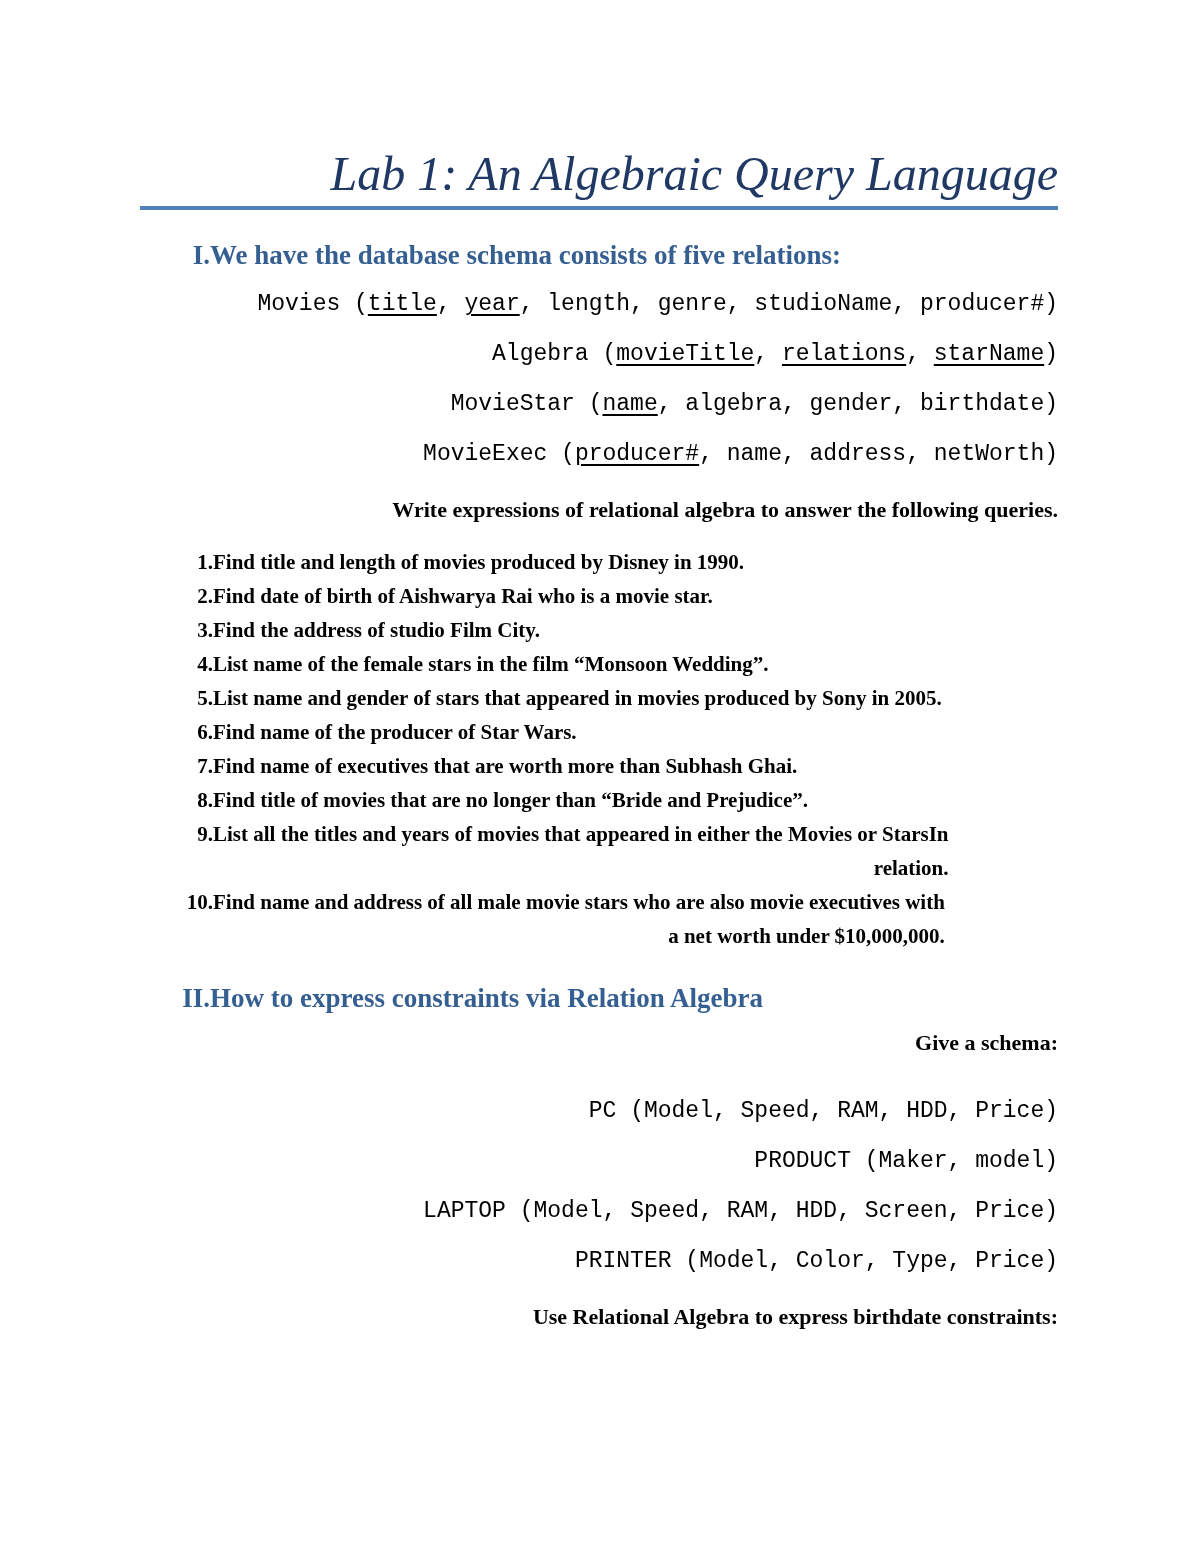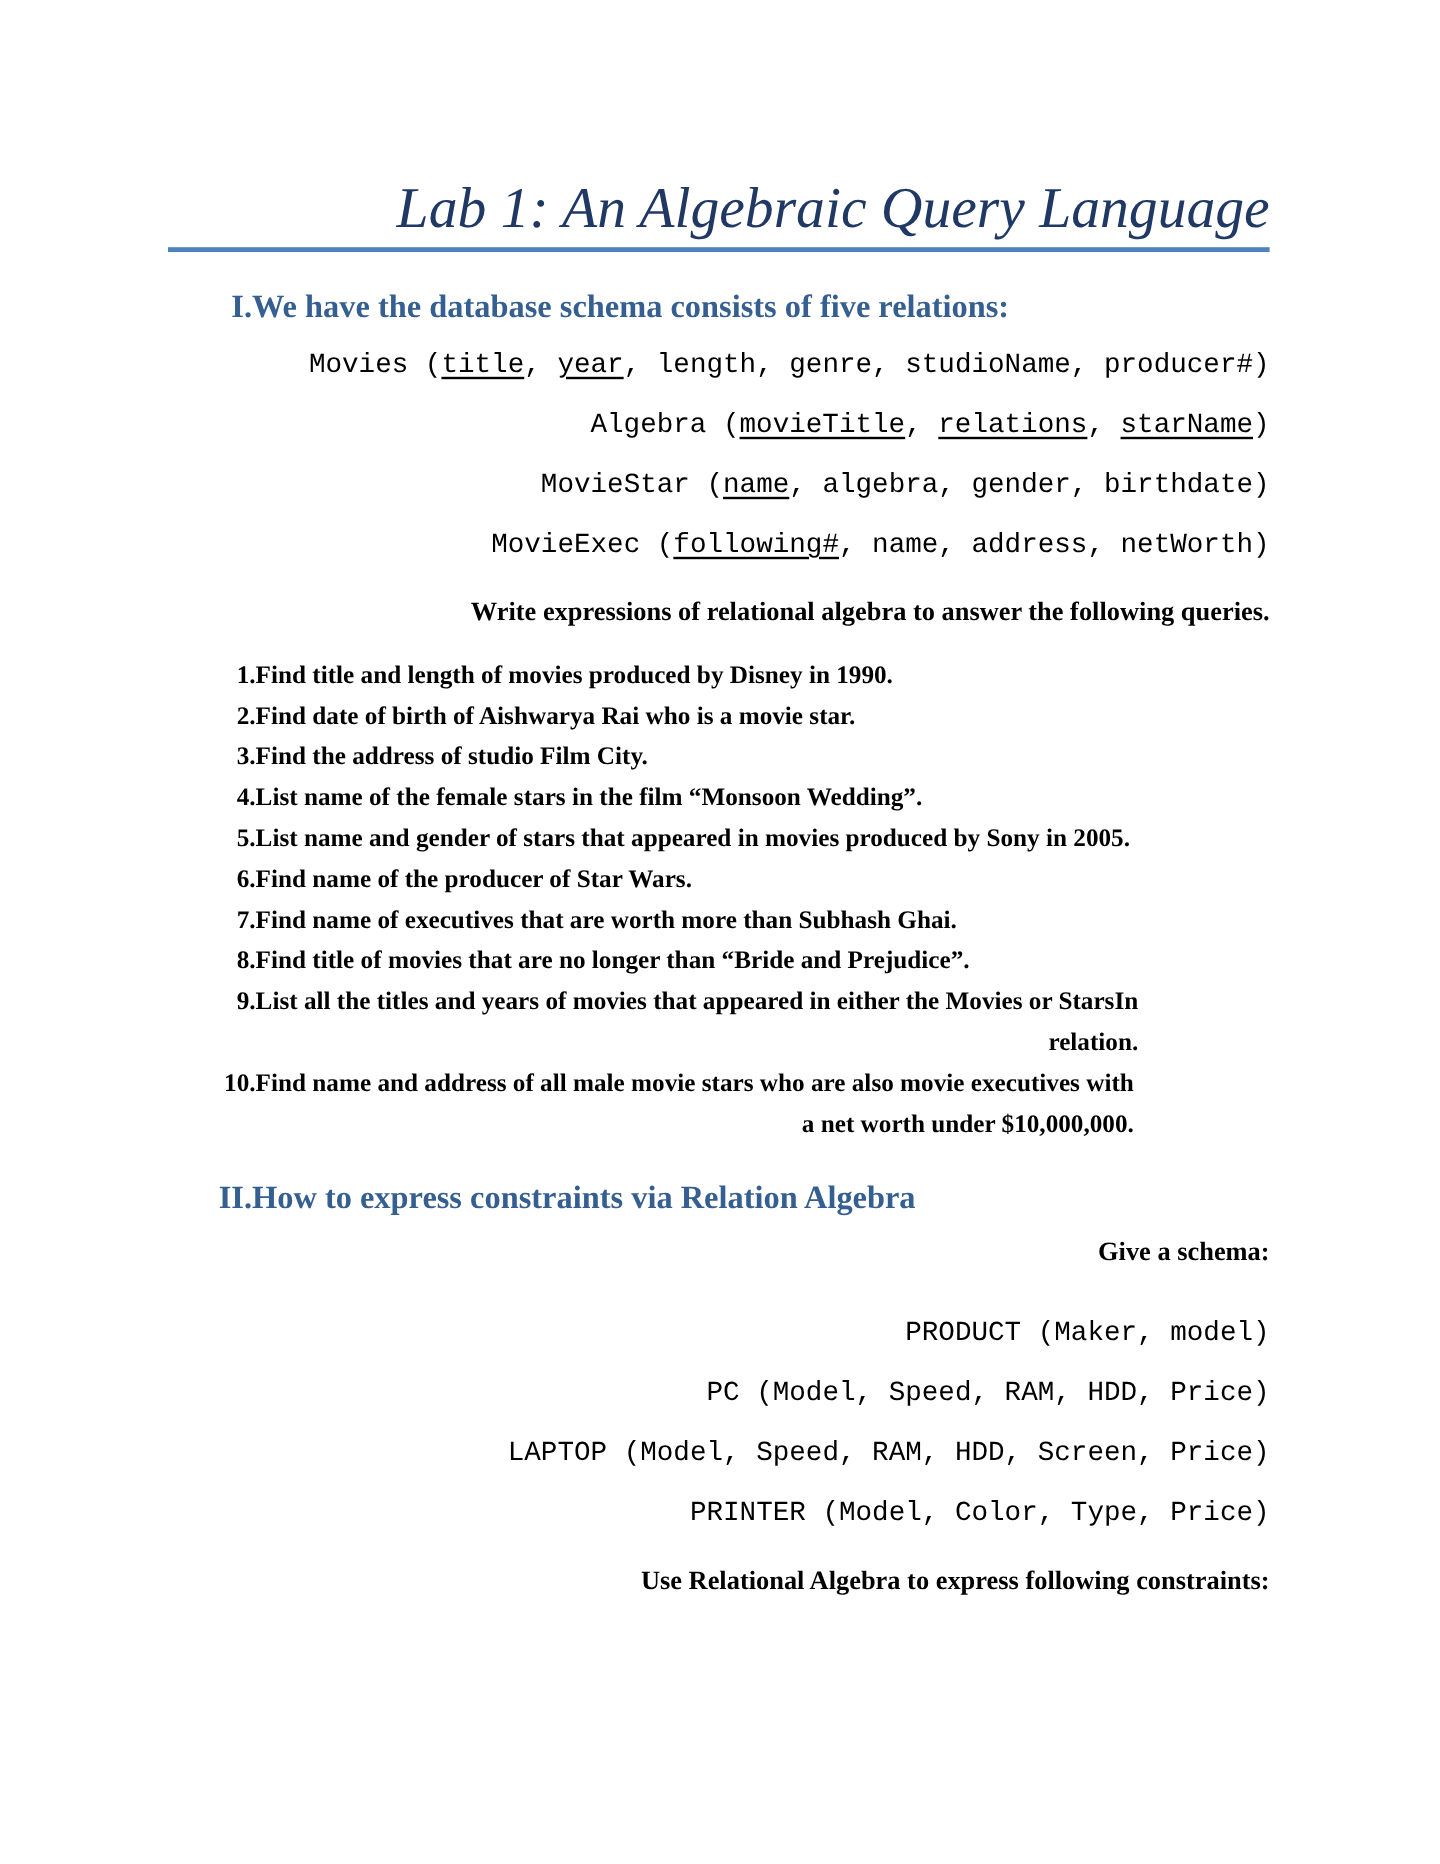"following#" span.u { text: following -> producer }
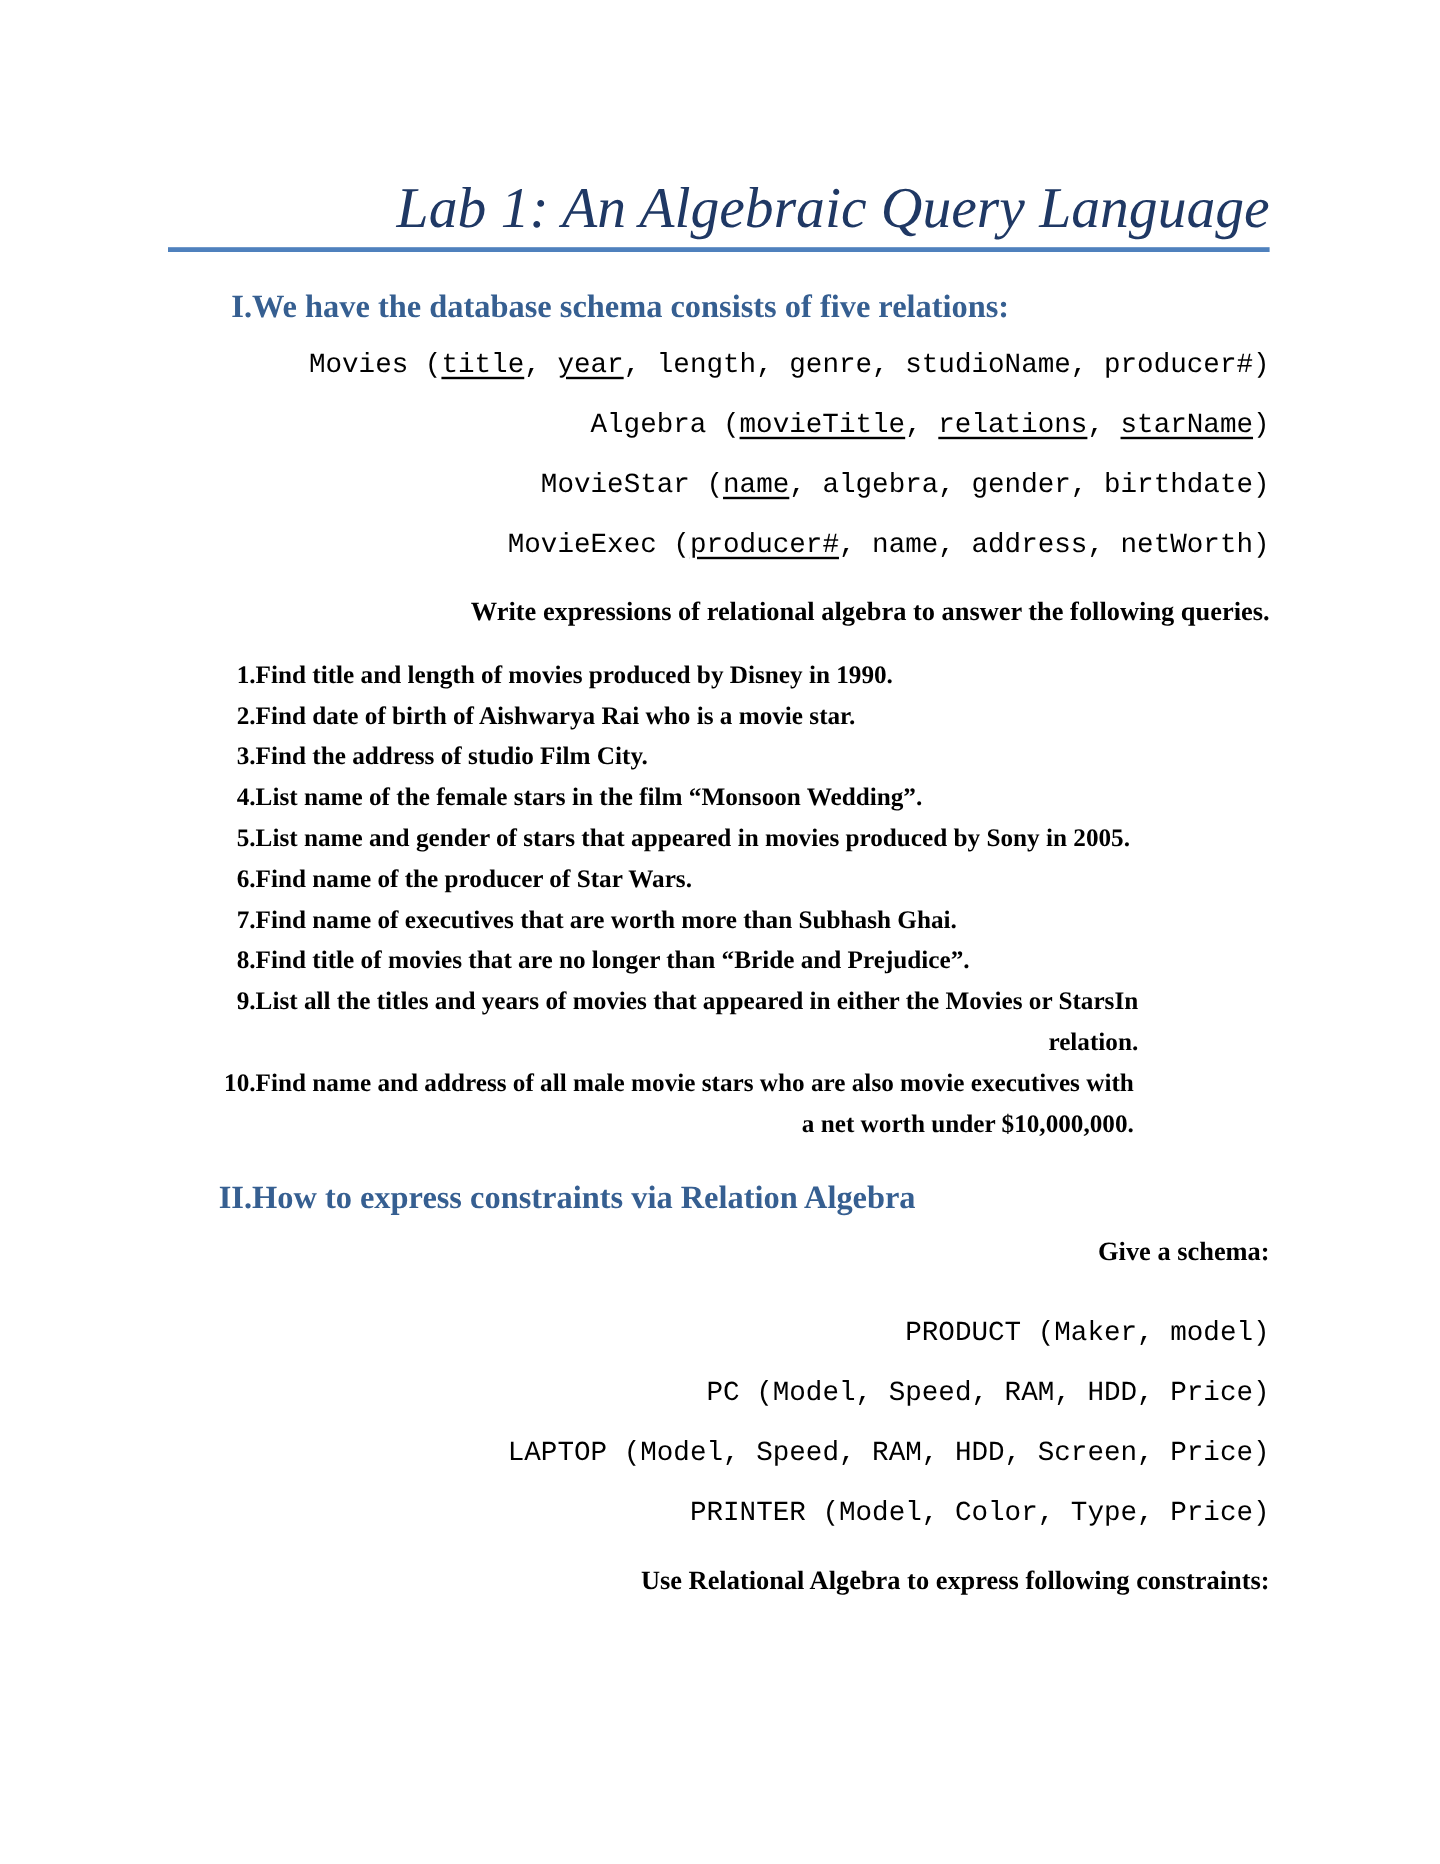"PRODUCT (Maker, model)" div.mono-line { order: before "PC (Model, Speed, RAM, HDD," -> after "PC (Model, Speed, RAM, HDD," }
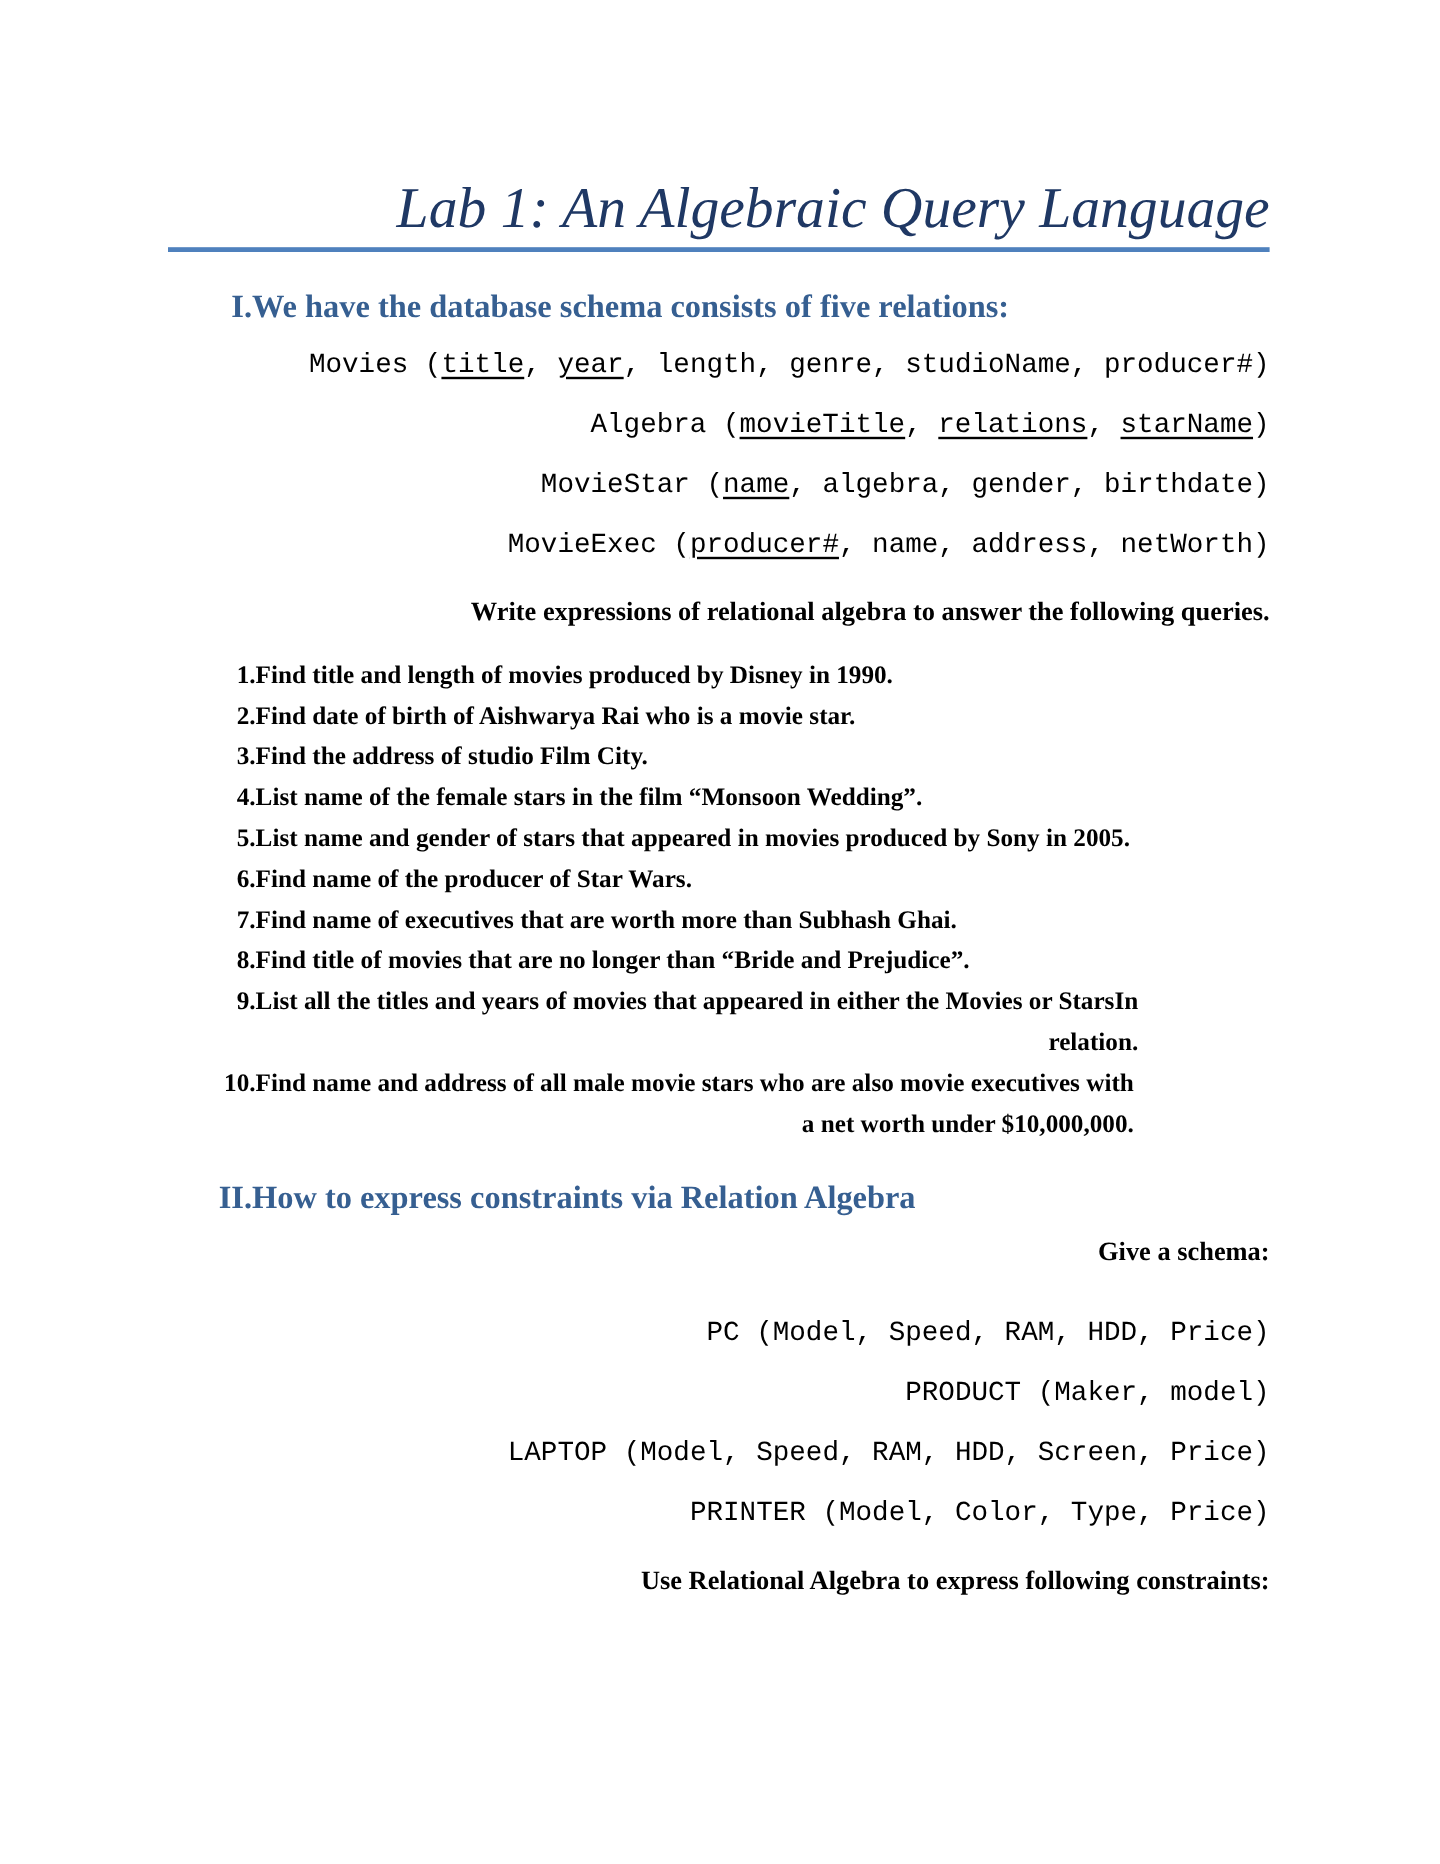"Use Relational Algebra to express" p.body-bold { text: following -> birthdate }
